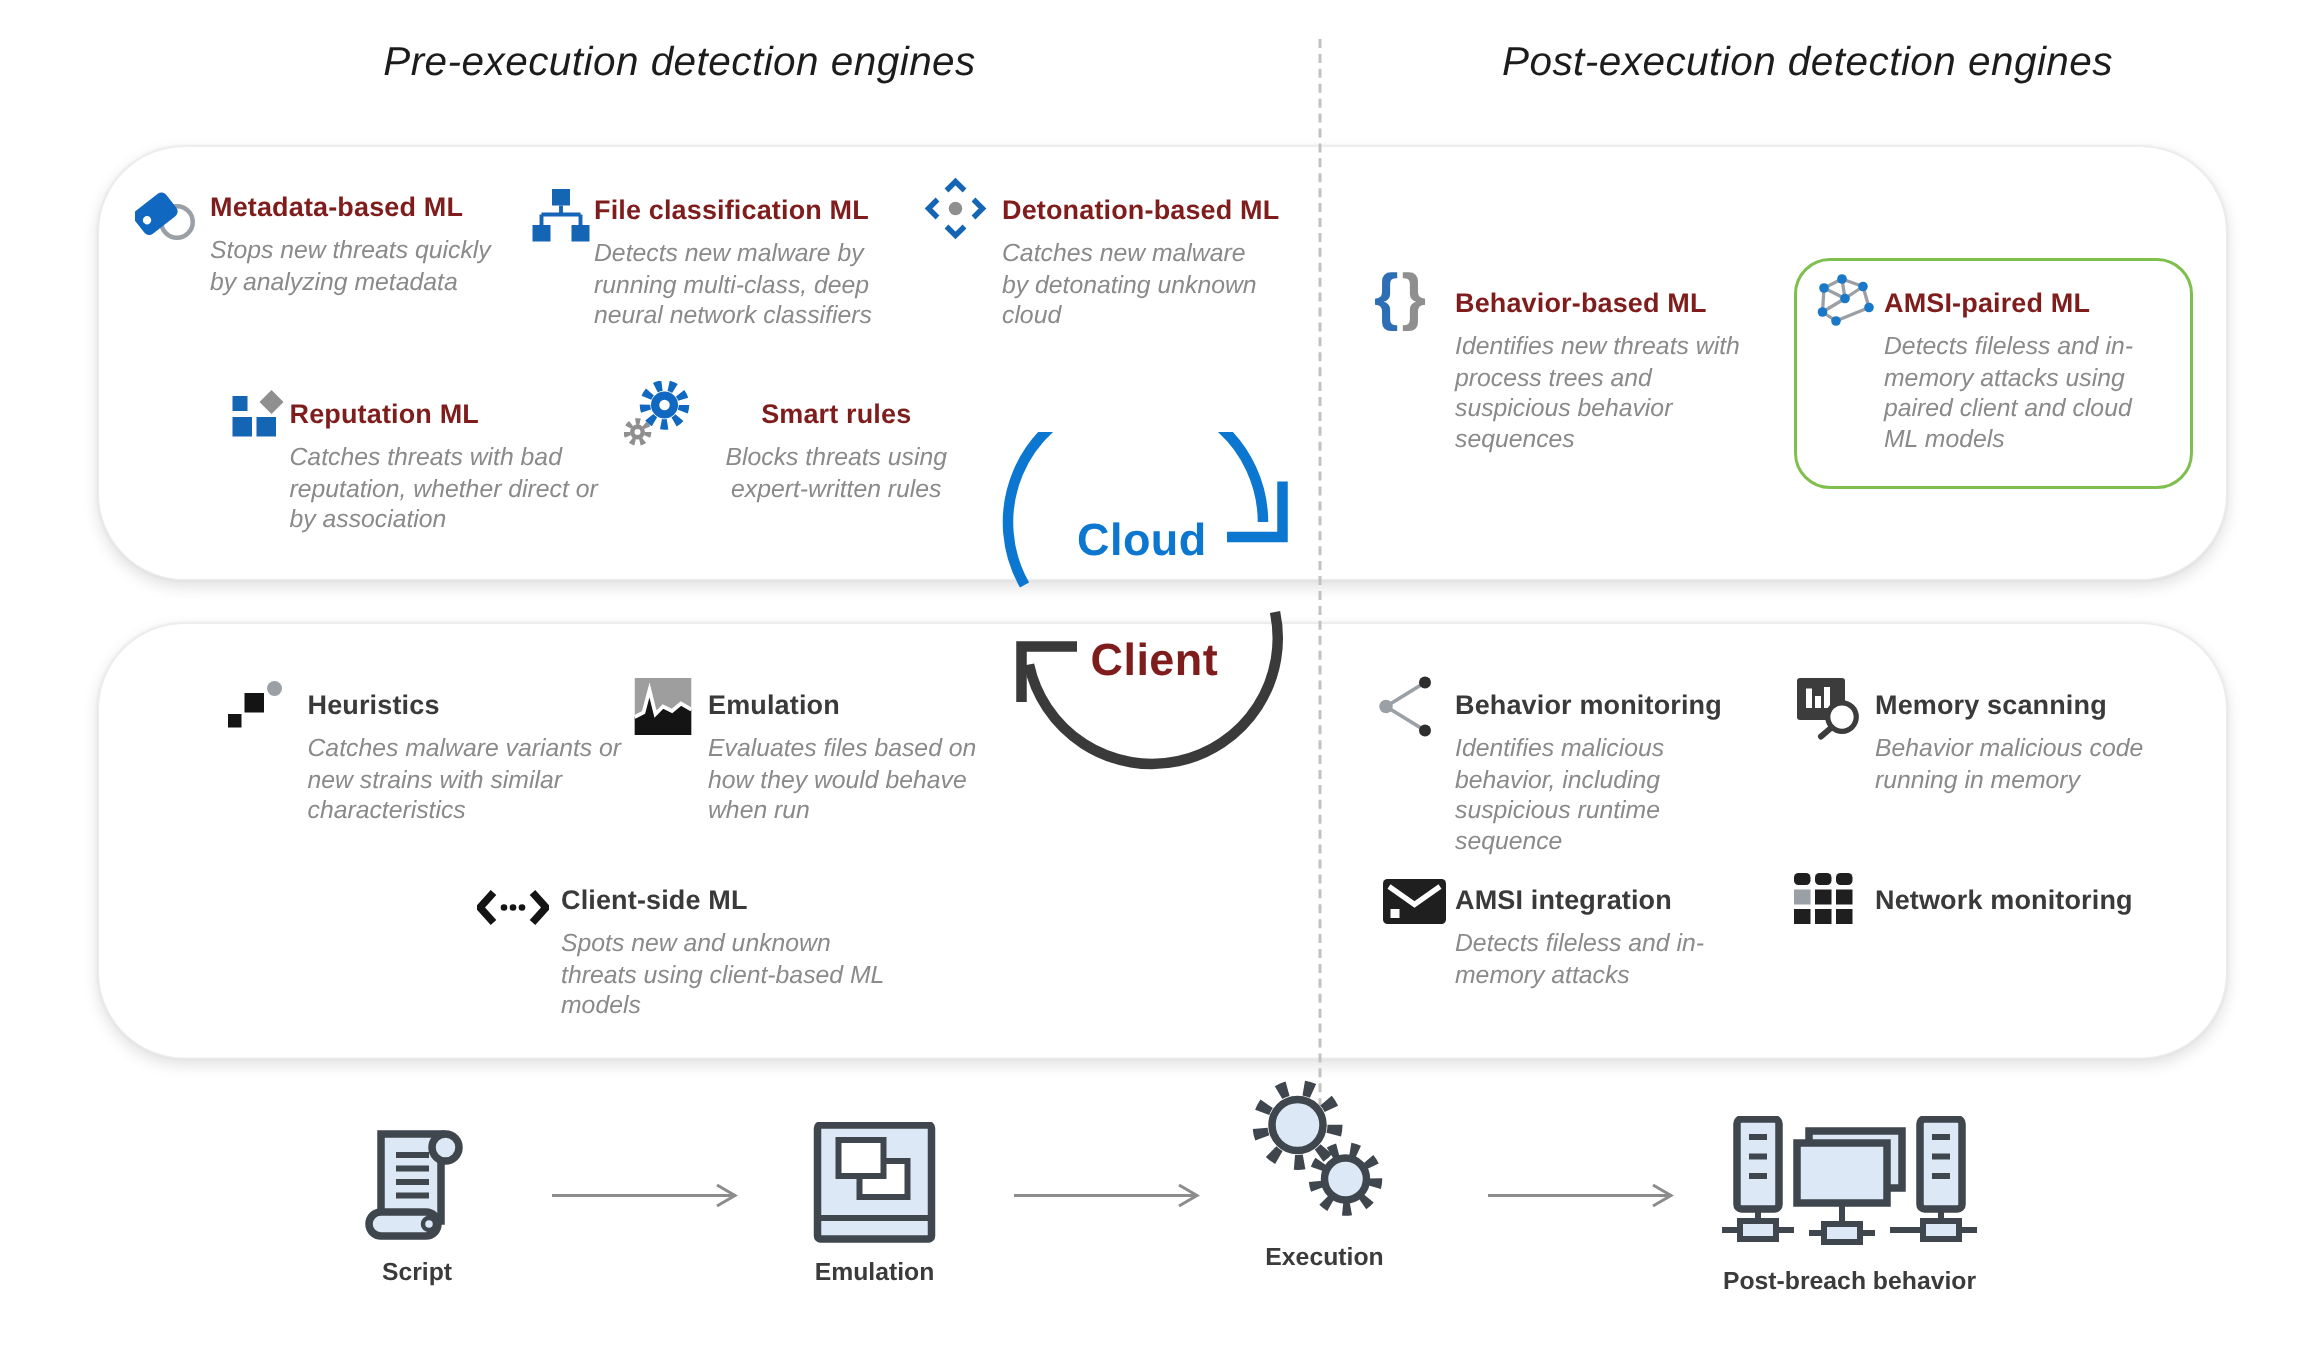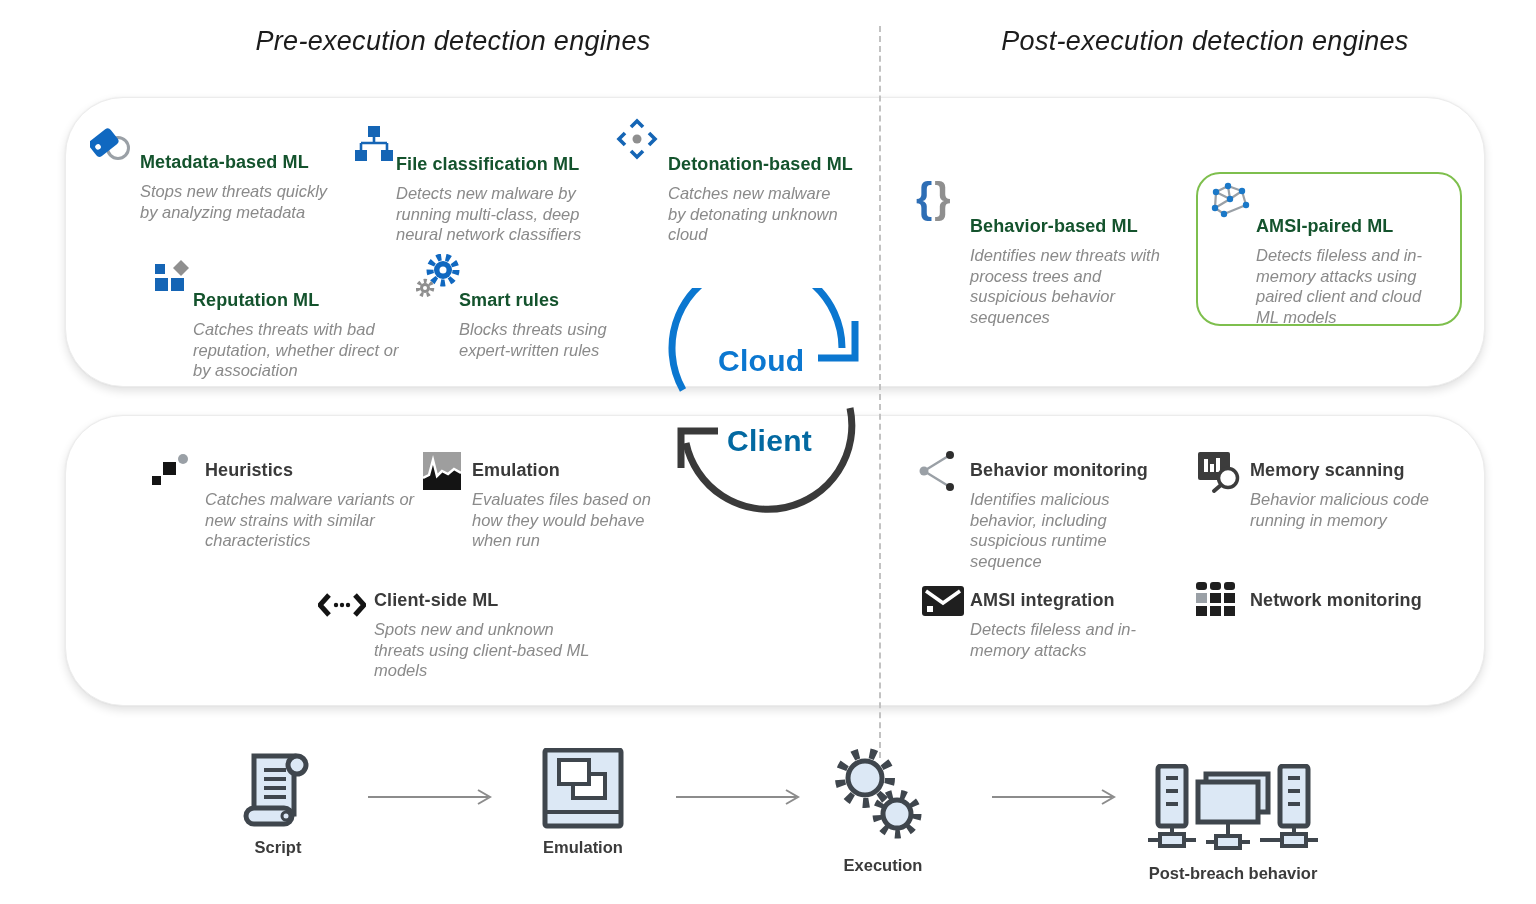"Metadata-based ML" .blue { color: #14532d -> #7f1d1d; margin-top: 24px -> none }
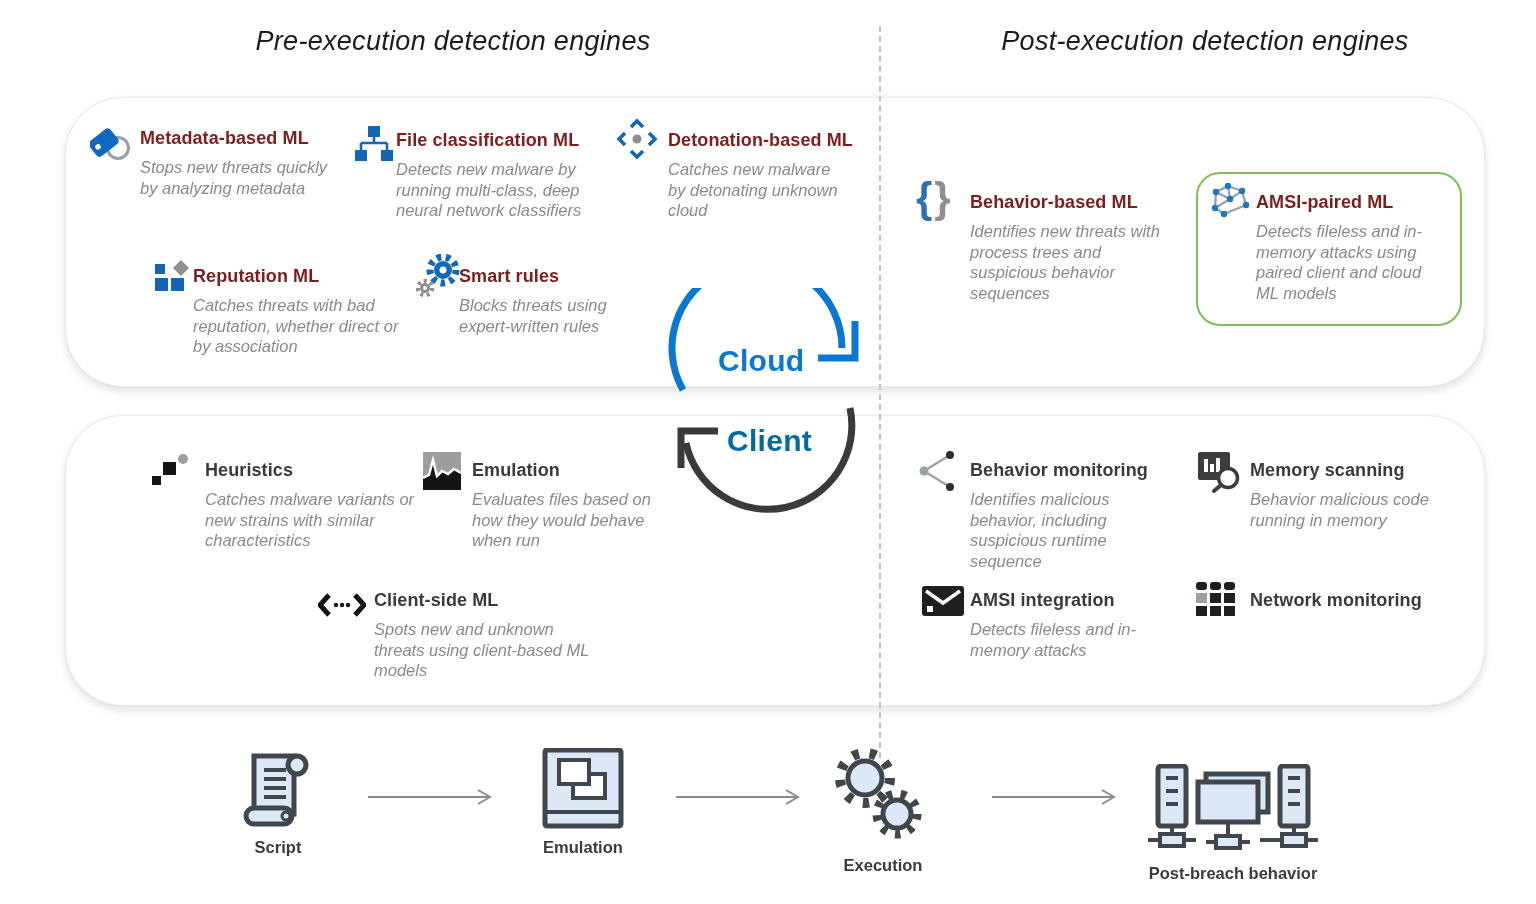"Smart rules" div.eng-body { left: 43px -> 54px; text-align: none -> center }
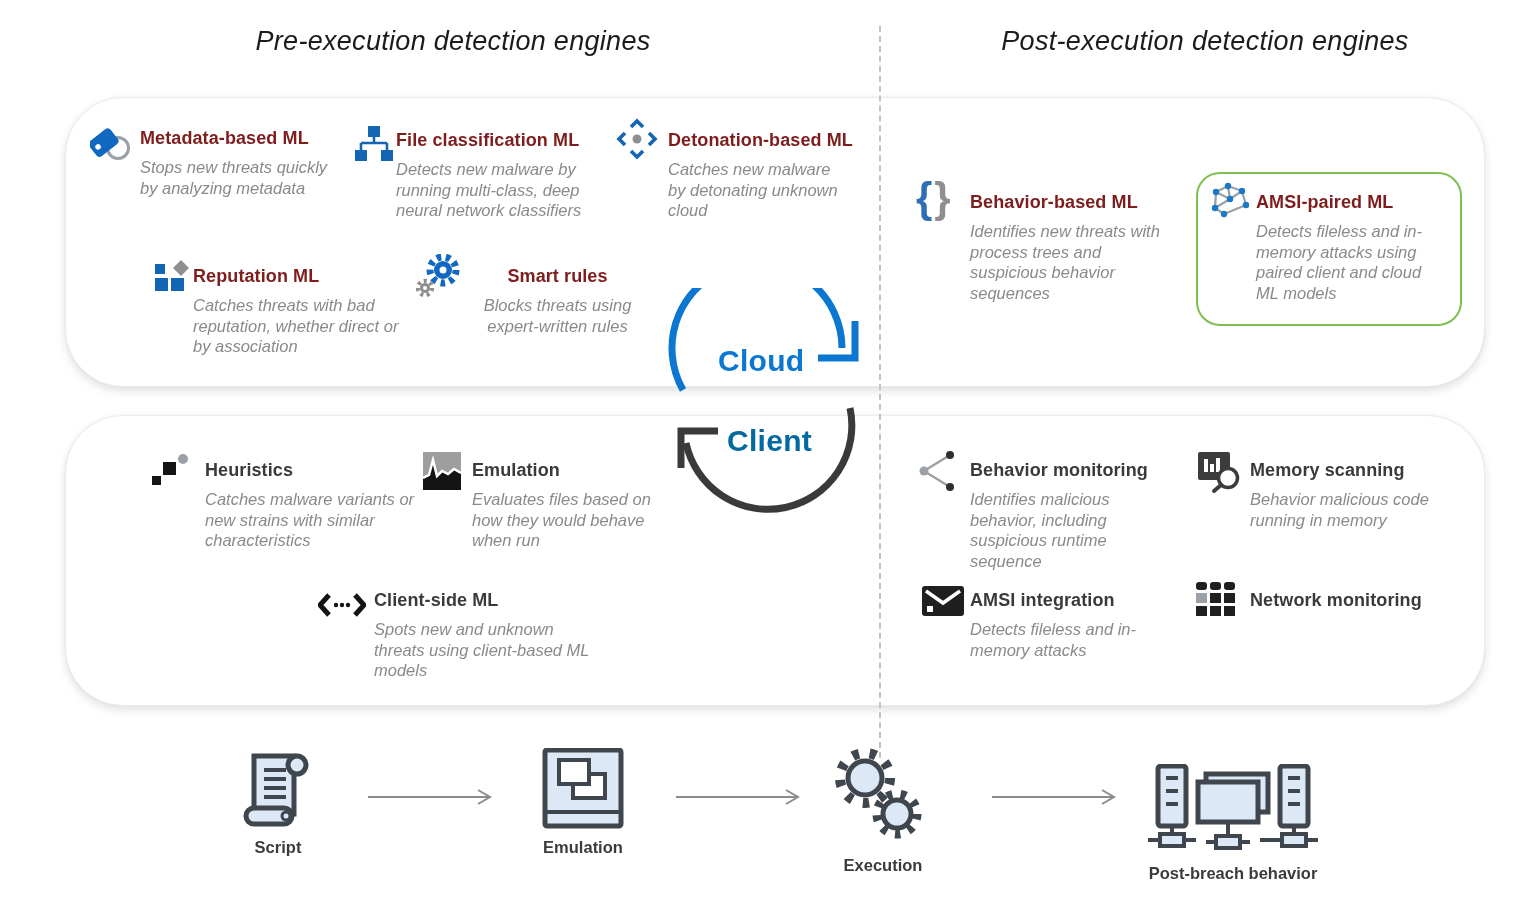"Client" div.loop-label { color: #0369a1 -> #7f1d1d }
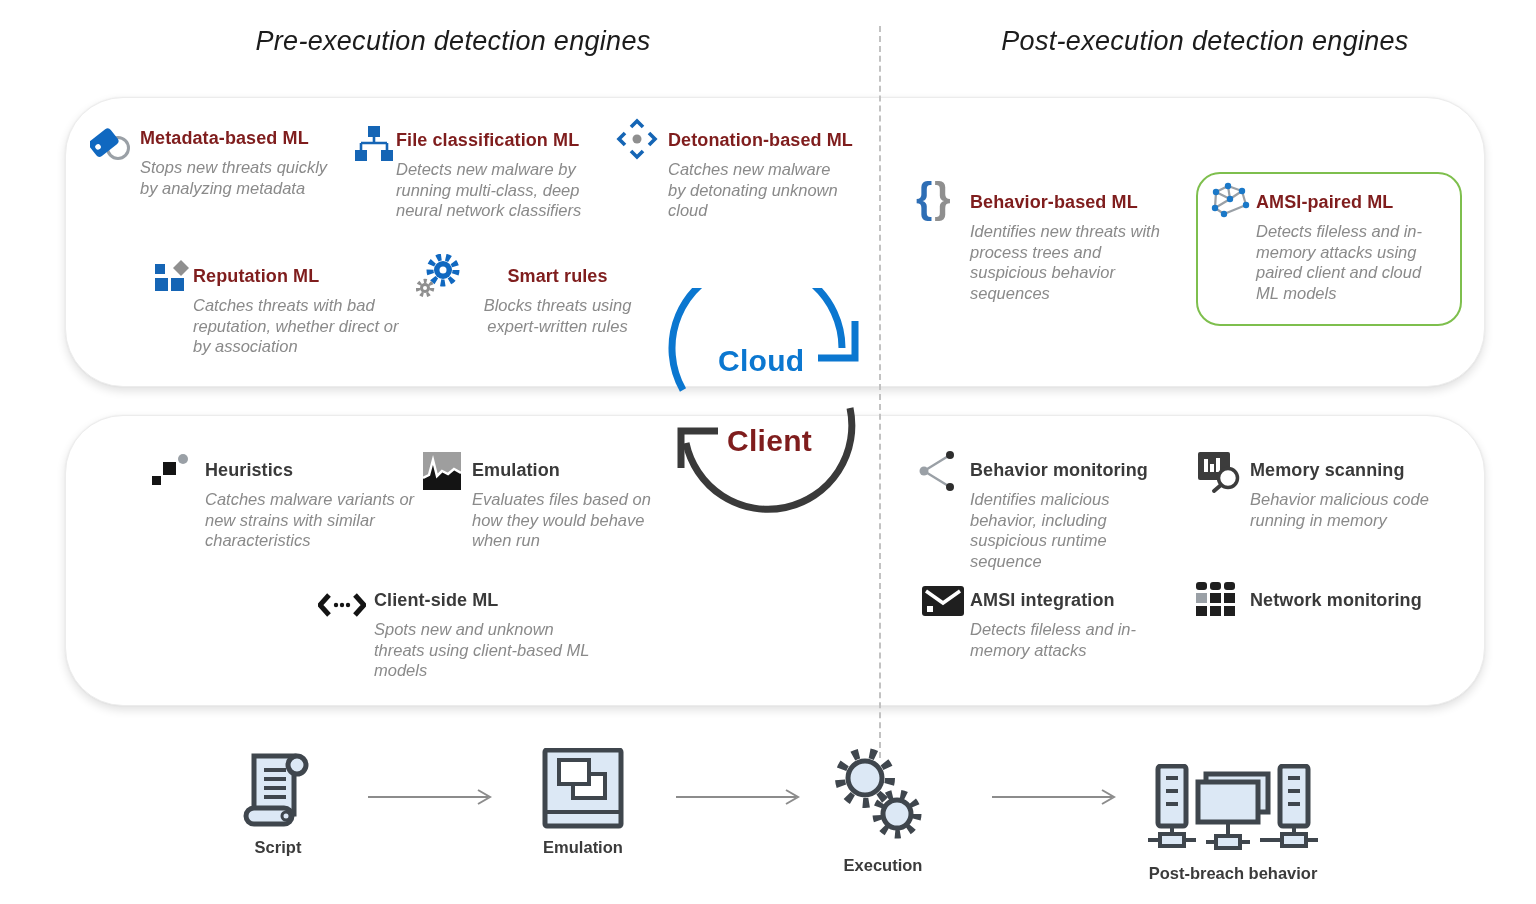"Execution" div.step { top: 748px -> 720px }
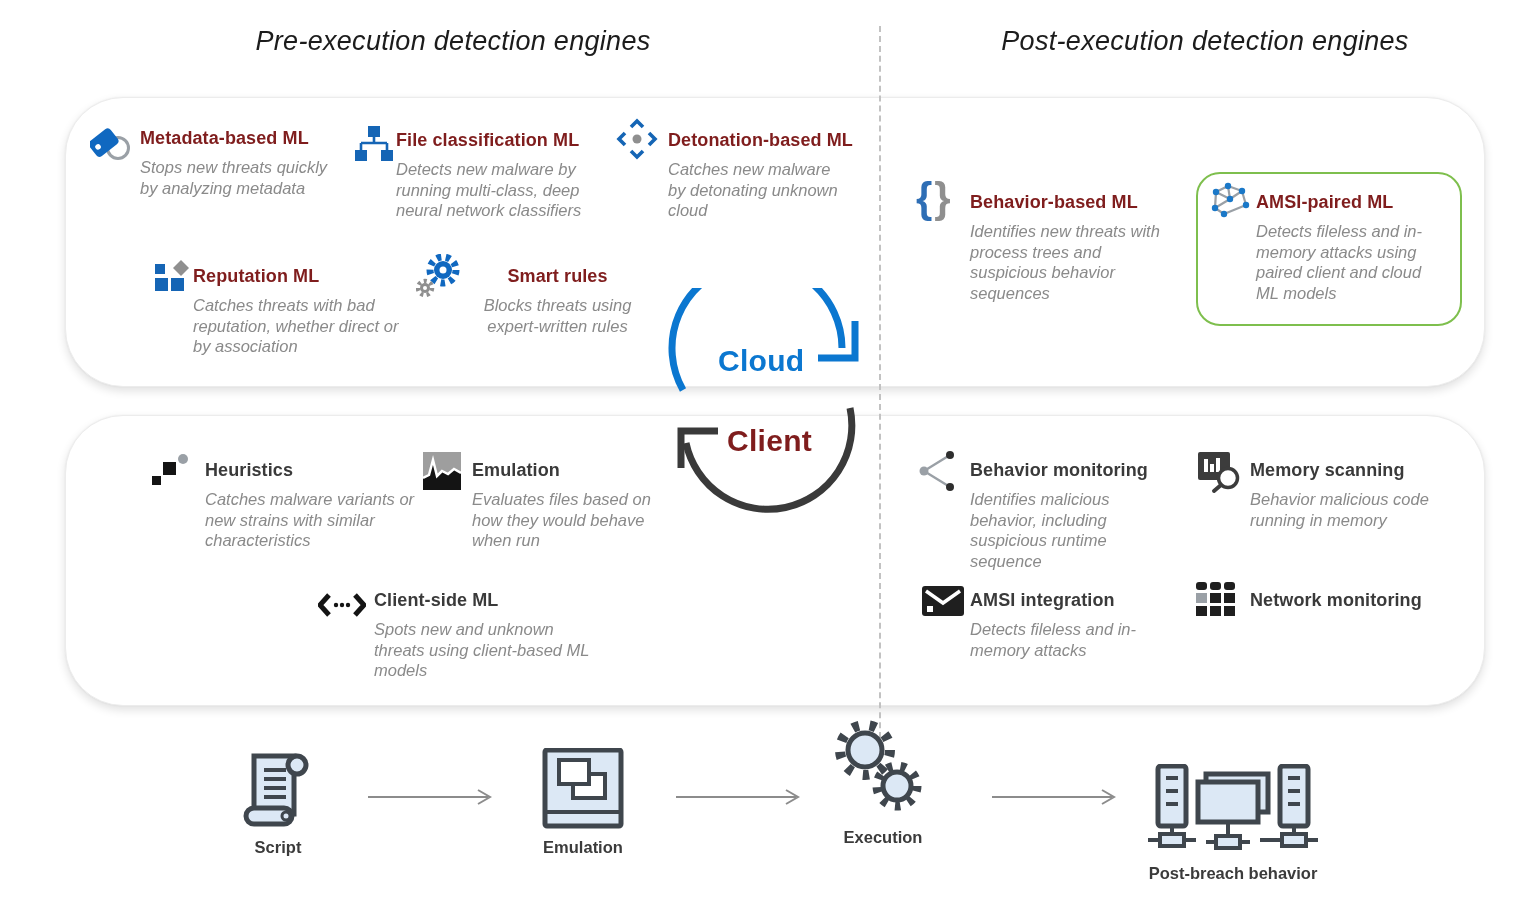"Post-breach behavior" div.step { top: 764px -> 744px }
